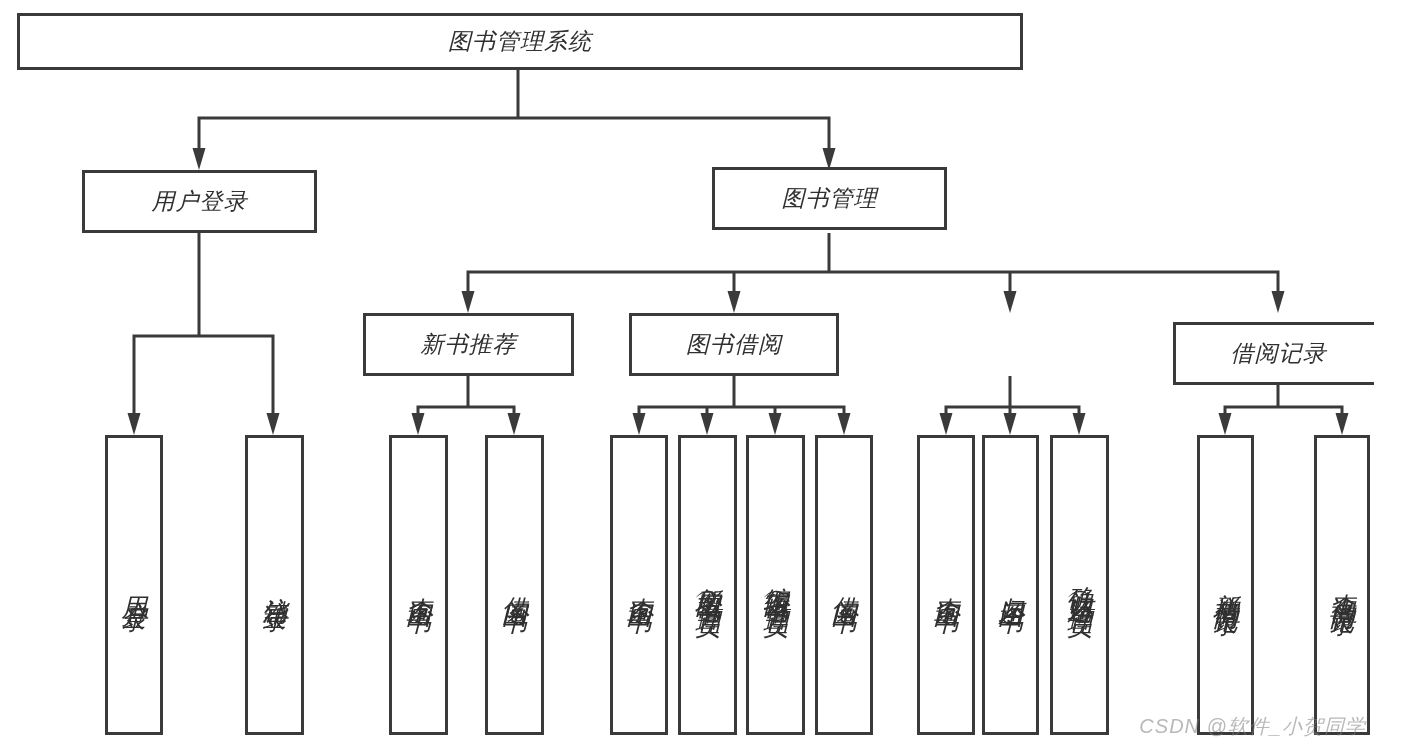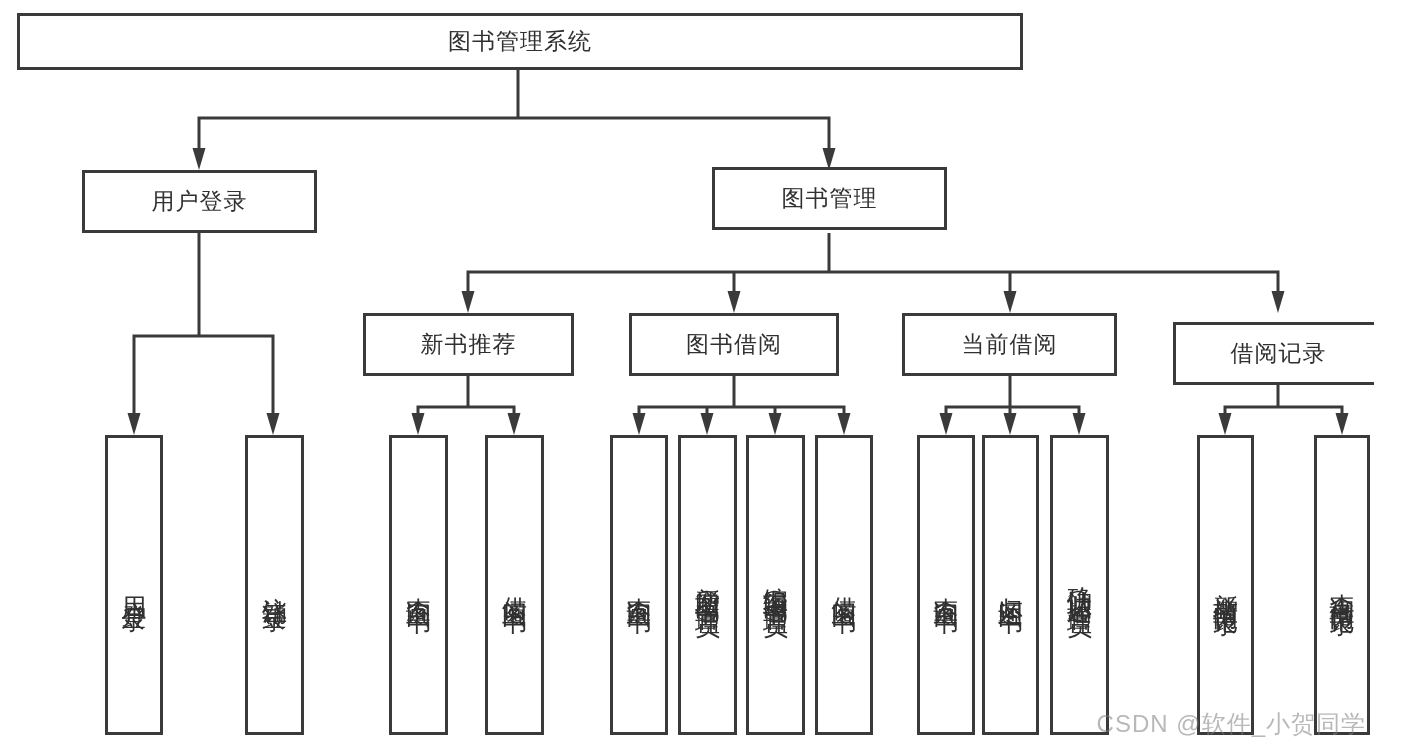"图书管理系统" .canvas { font-style: none -> italic }
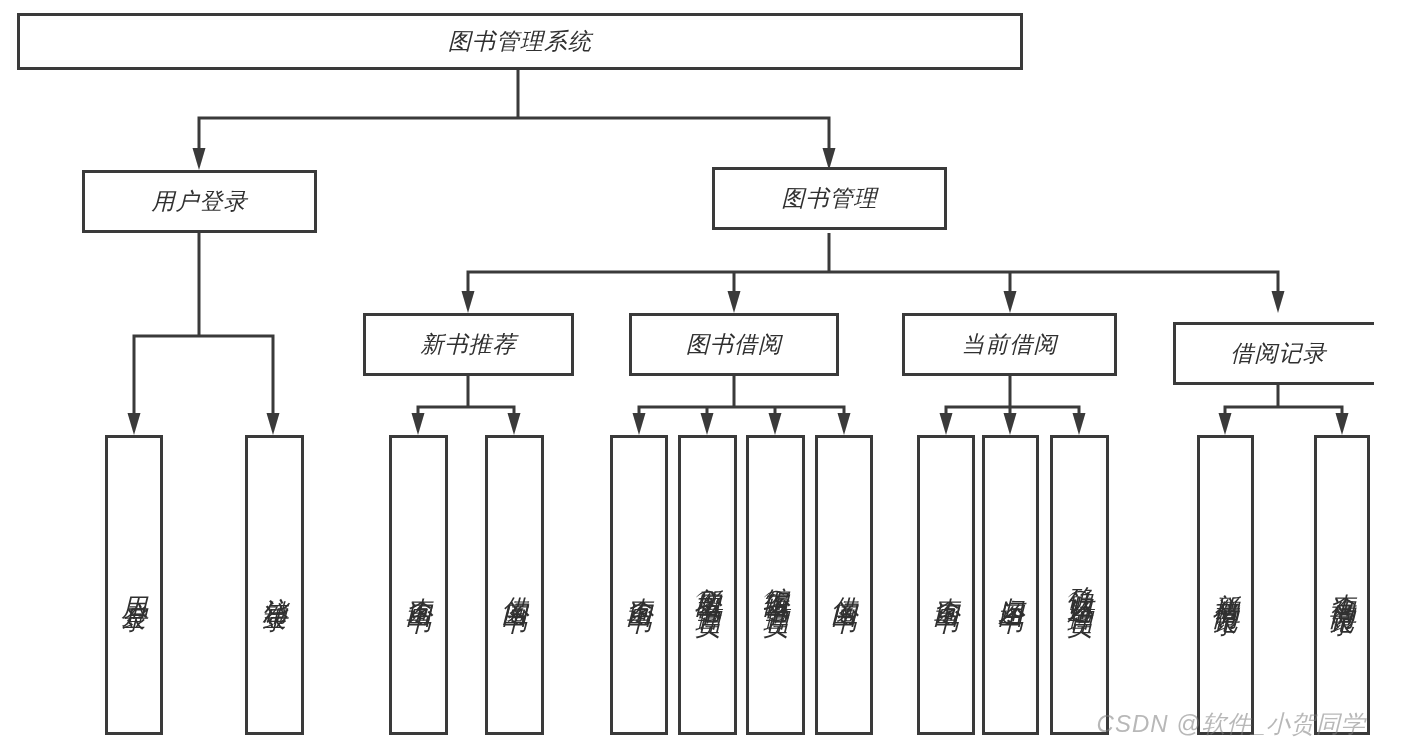"当前借阅" div.box { html: <div> <span>当前借阅</span> </div> -> none }
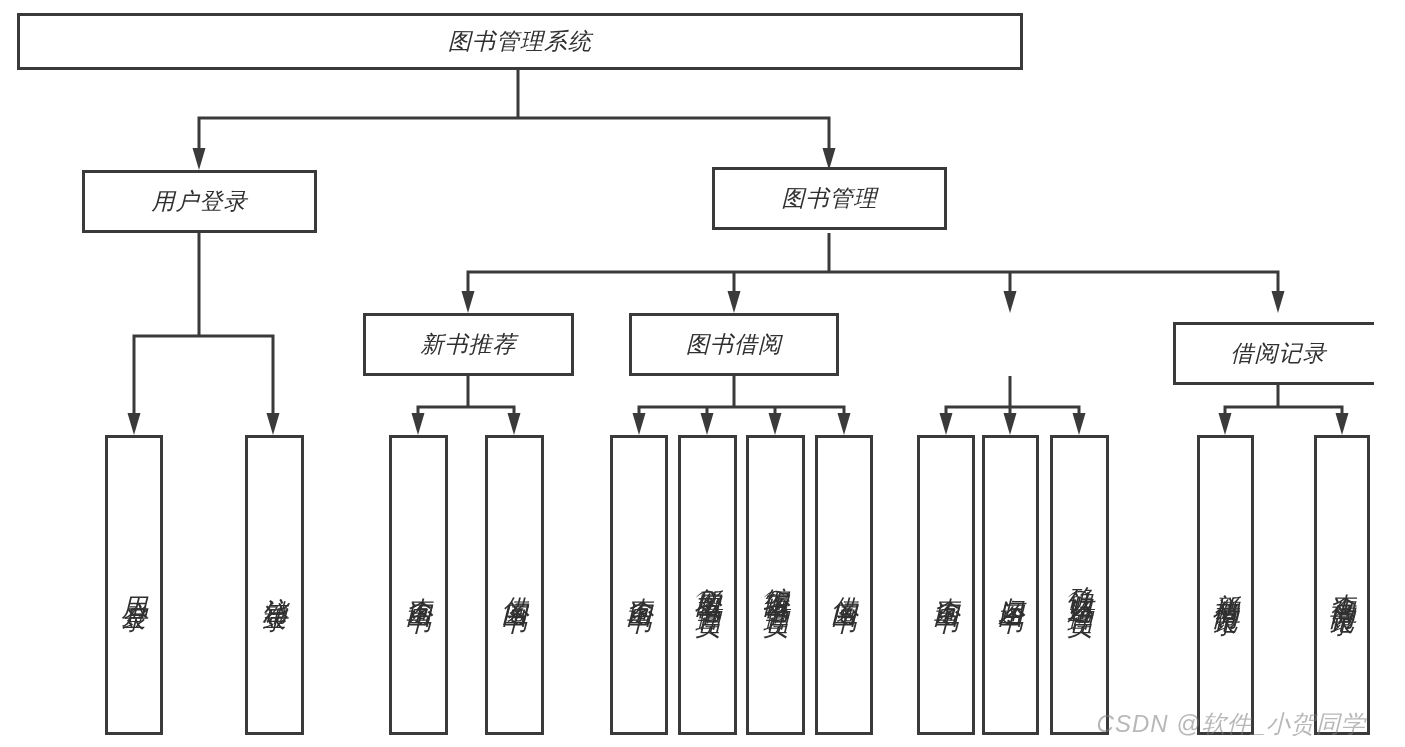"CSDN @软件_小贺同学" .watermark { font-size: 24px -> 20px }
